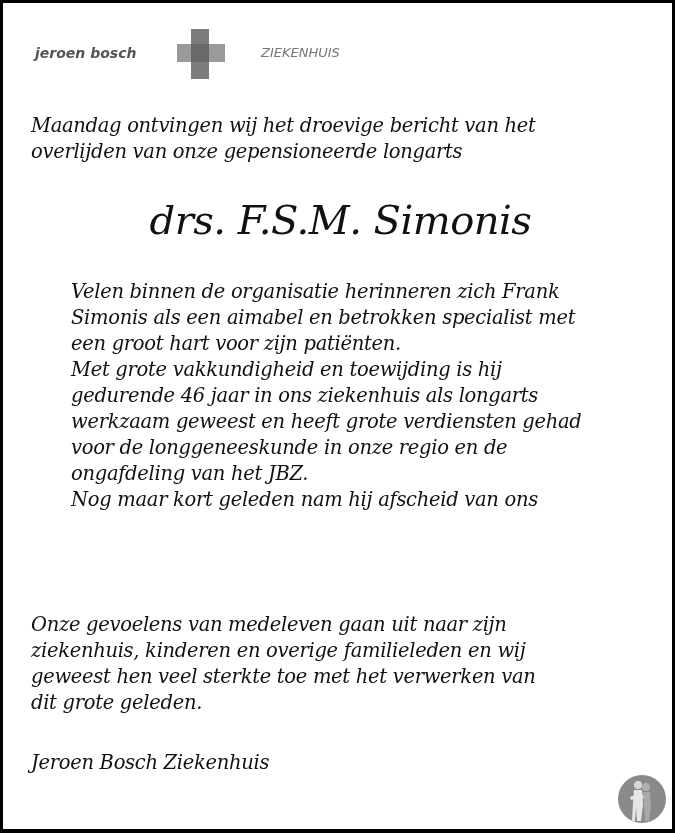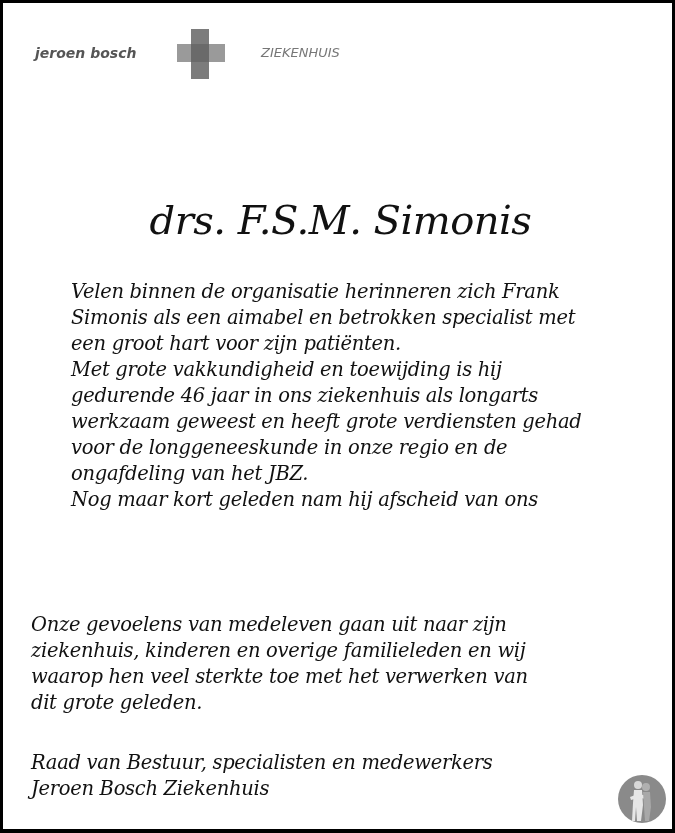"Maandag ontvingen wij het droevige" div.text { html: none -> <div> <span>Maandag ontvingen wij het droevige bericht van het</span> <span>overlijden van onze gepensioneerde longarts</span> </div> }
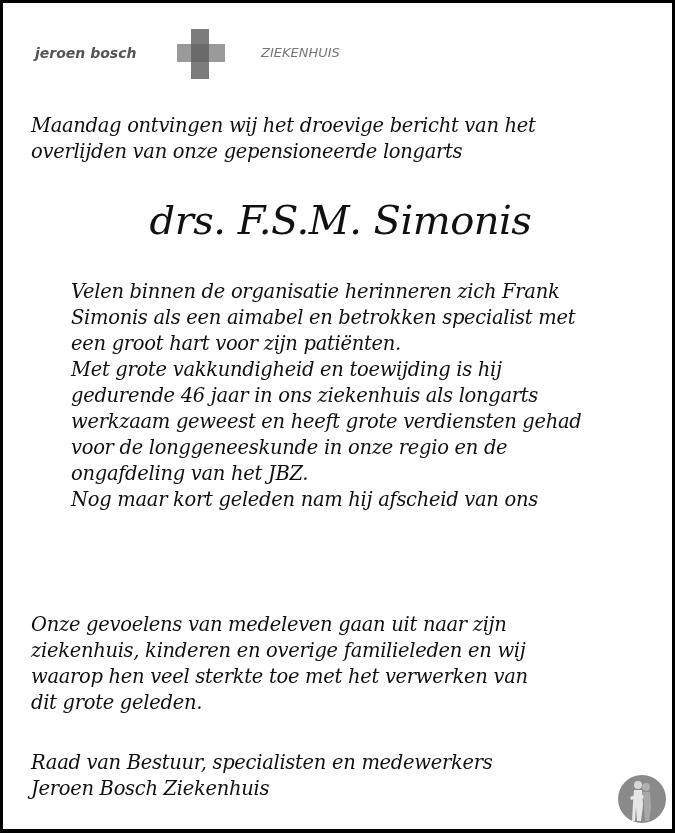"waarop hen veel sterkte toe" span.line { text: waarop -> geweest }
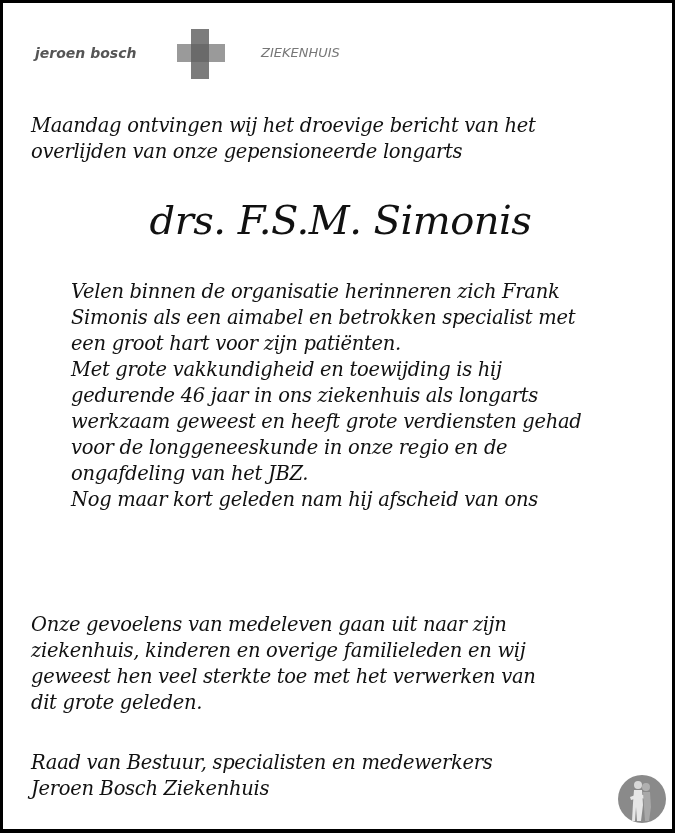"Raad van Bestuur, specialisten en" span.line { html: <span>Raad van Bestuur, specialisten en medewerkers</span> -> none }
